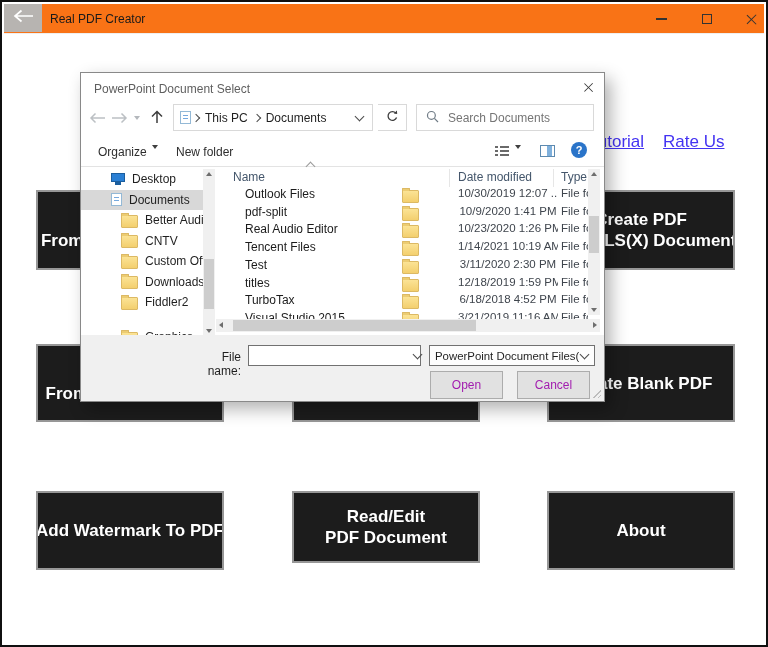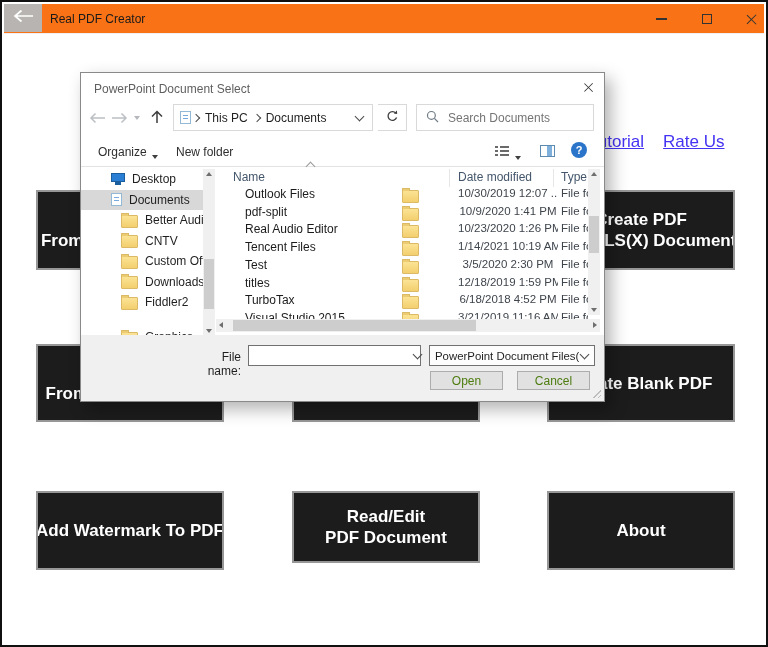"Organize" .tb-item { align-items: flex-end -> flex-start }
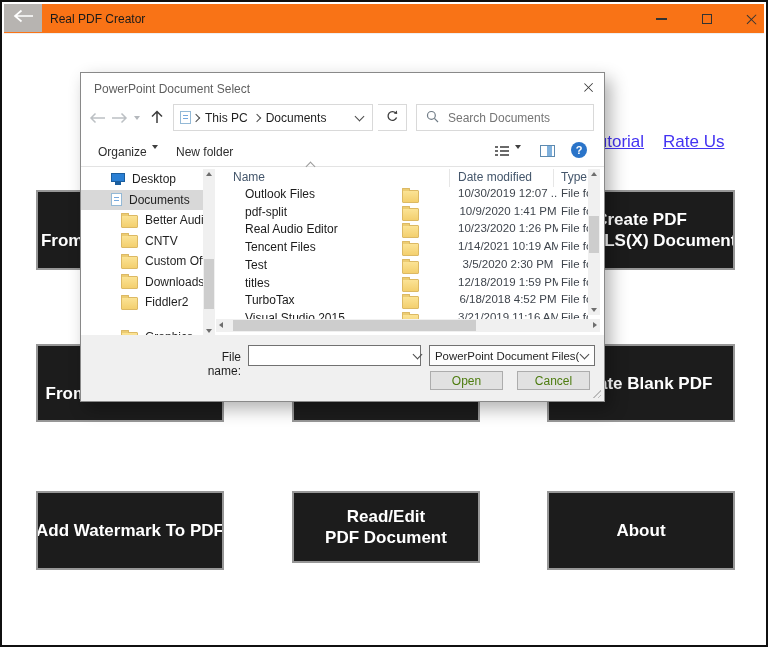"3/5/2020 2:30 PM" span.cell { text: 3/5/2020 -> 3/11/2020 }
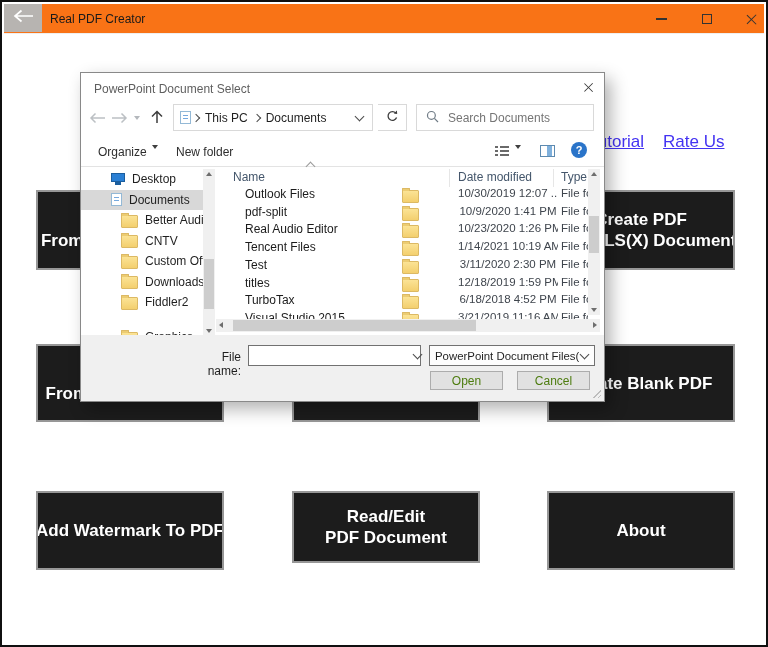"Open" .dlg-btn { color: #4d7c0f -> #a21caf; height: 19px -> 28px }
